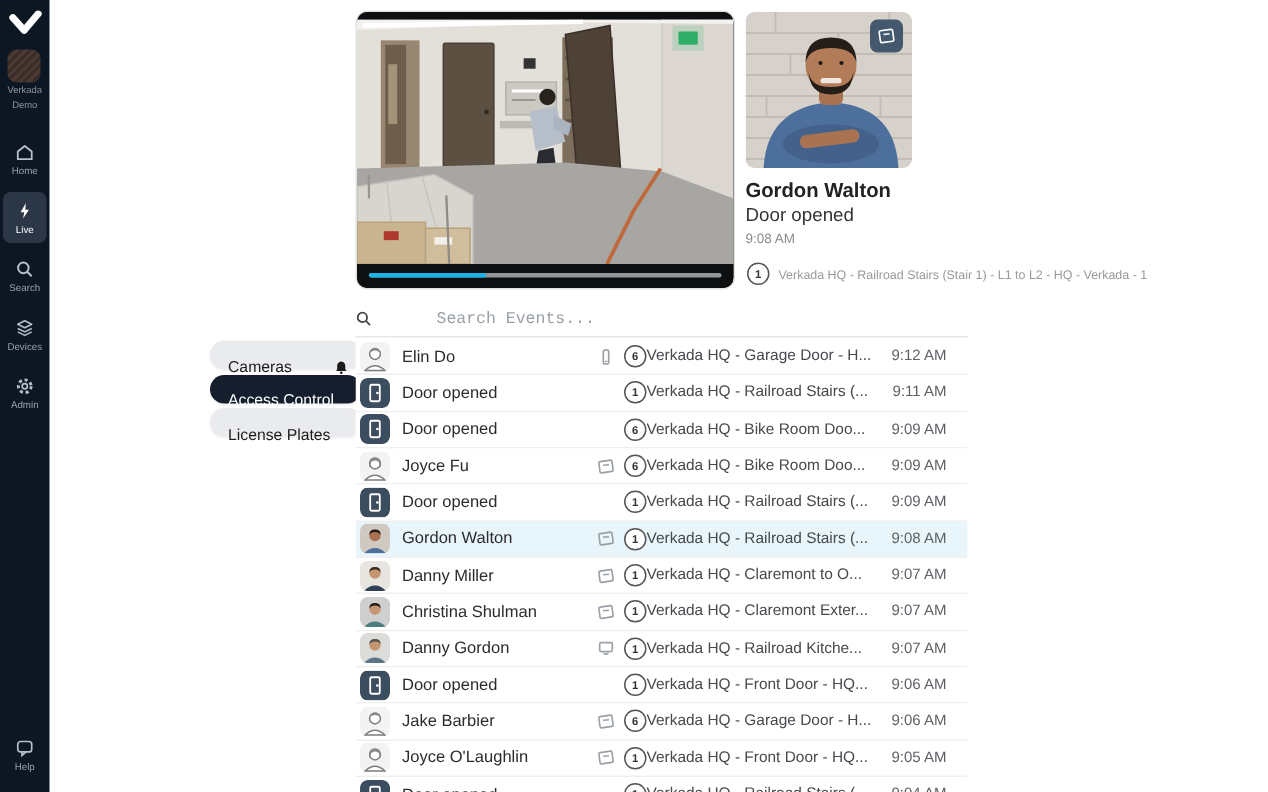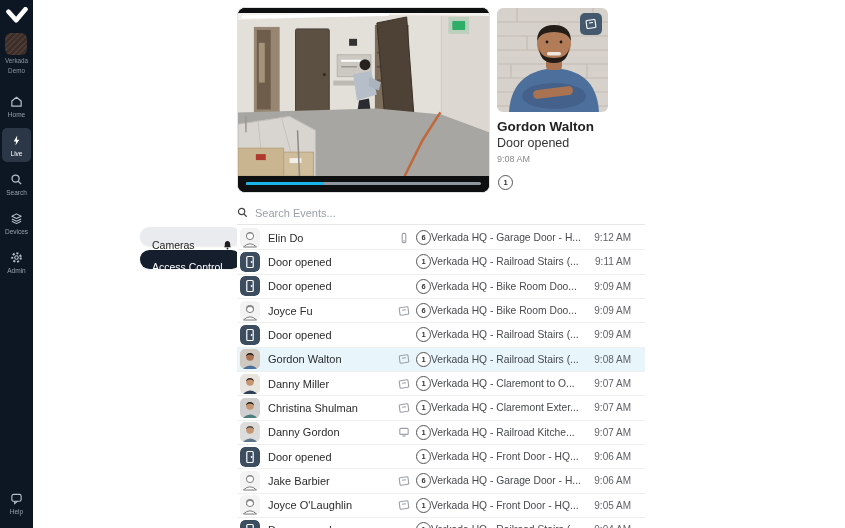"Verkada HQ - Railroad Stairs (Stair" span { html: none -> <span>Verkada HQ - Railroad Stairs (Stair 1) - L1 to L2 - HQ - Verkada - 1</span> }
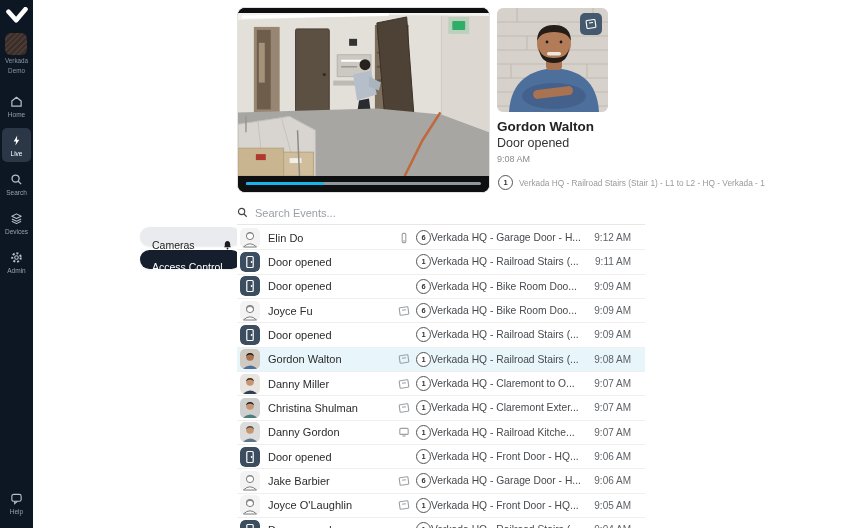"Search Events..." #search-input { font-family: Liberation Sans, sans-serif -> Liberation Mono, monospace; margin-left: none -> 36px }
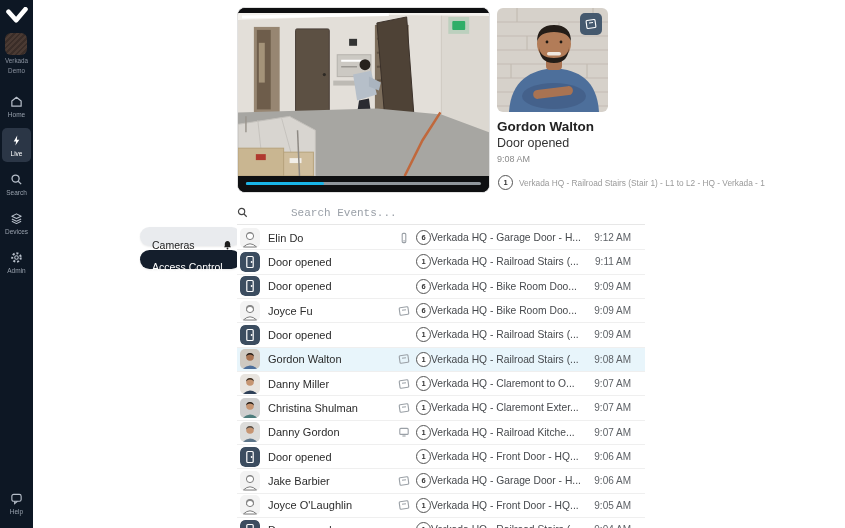"License Plates" div.chip { html: none -> <div> <span>License Plates</span> </div> }
